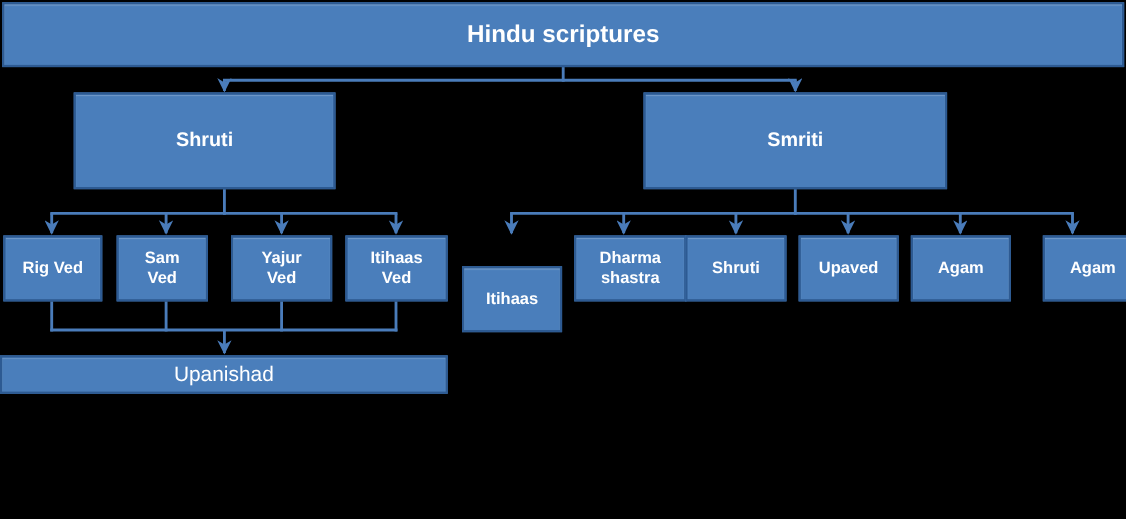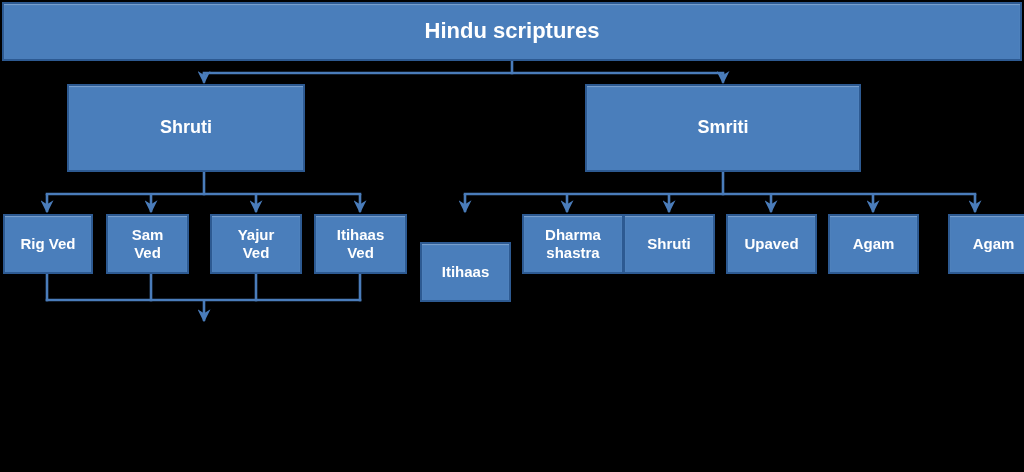"Upanishad" div.node { html: none -> <div> <span>Upanishad</span> </div> }
